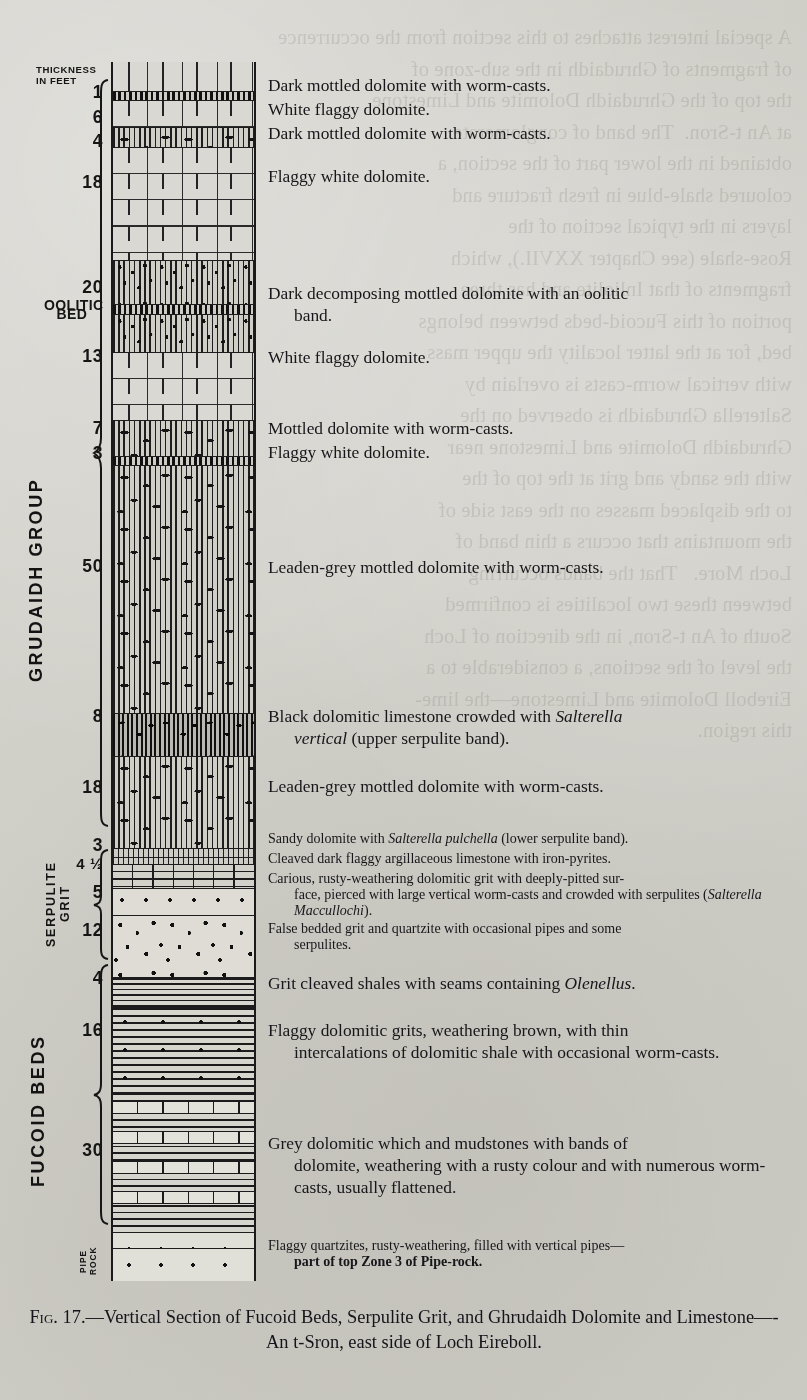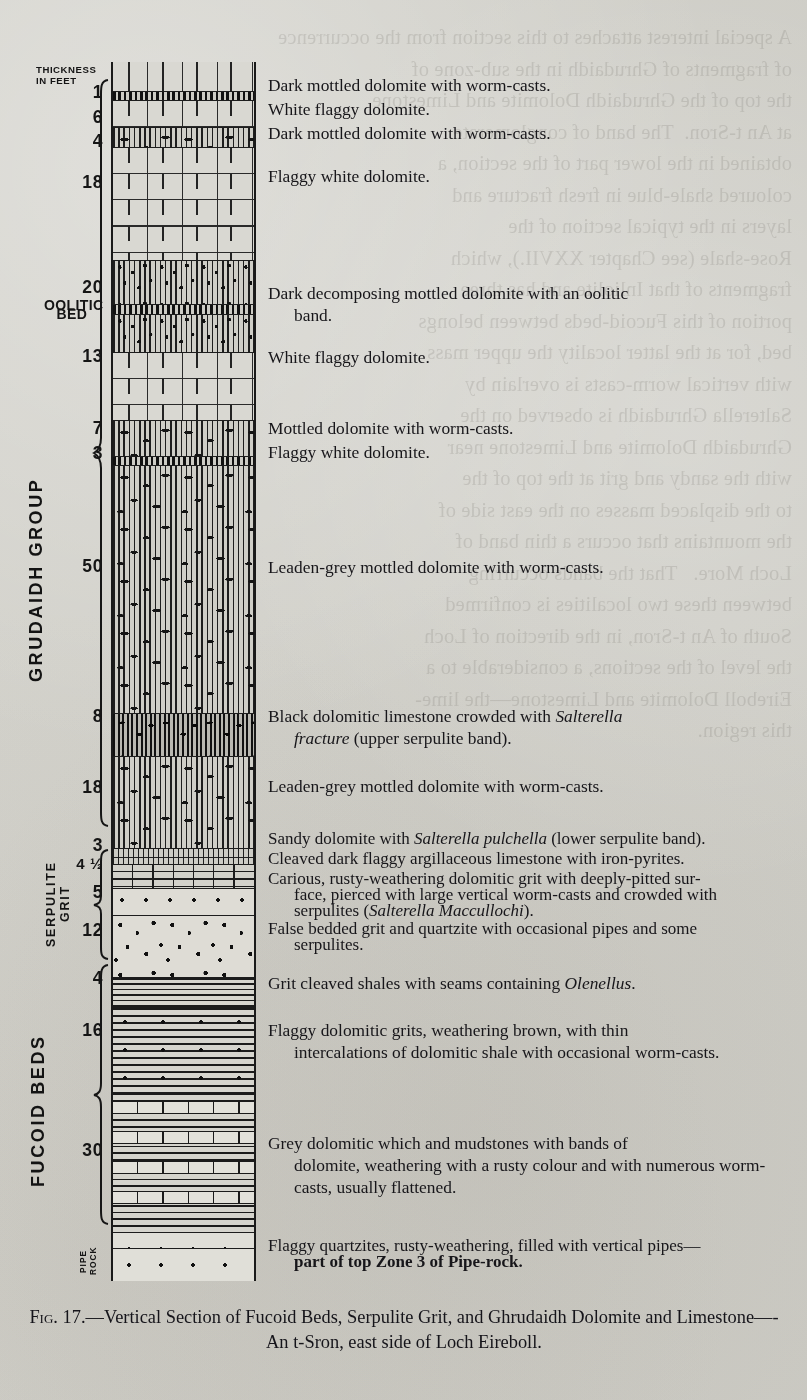"fracture" span.sp { text: fracture -> vertical }
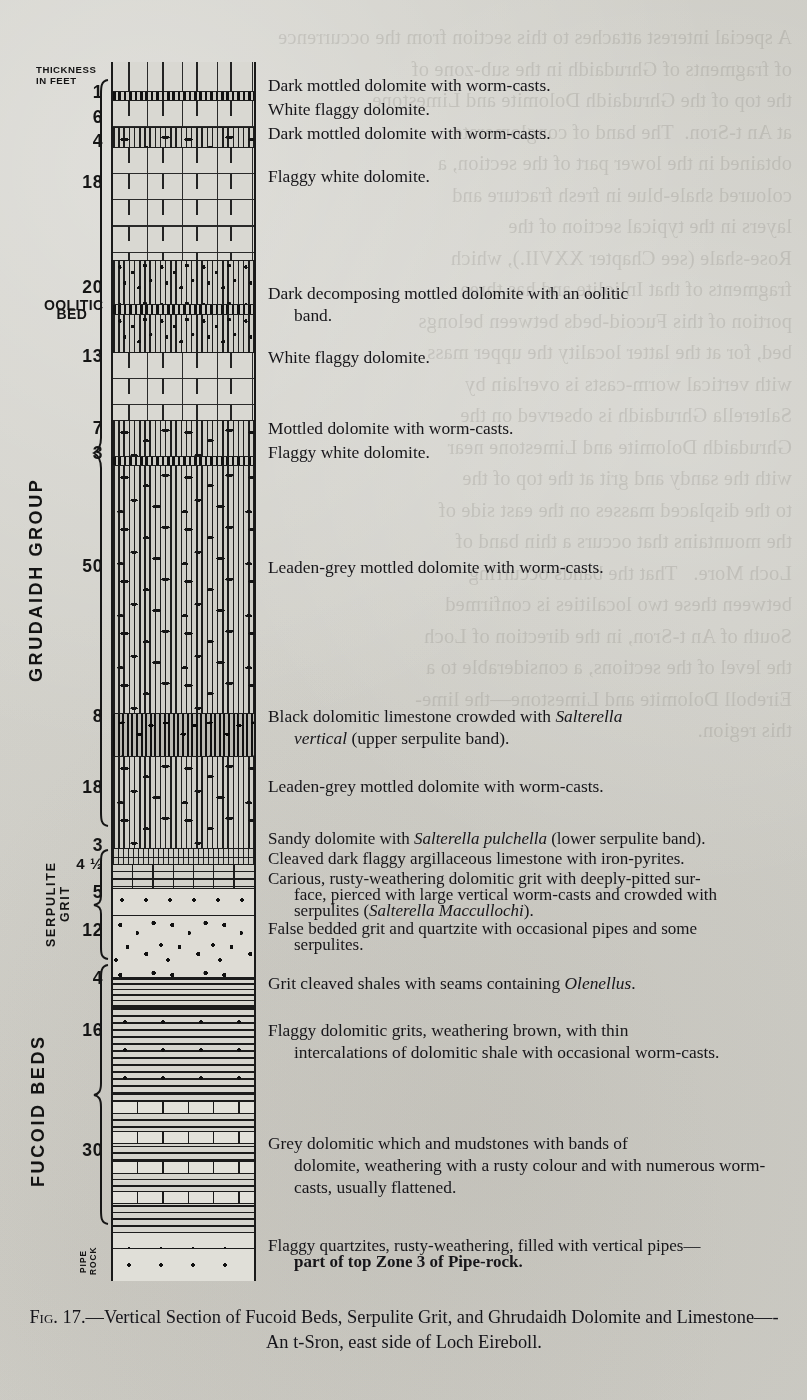"Sandy dolomite with Salterella pulchella" .desc.small { font-size: 17px -> 14px }
